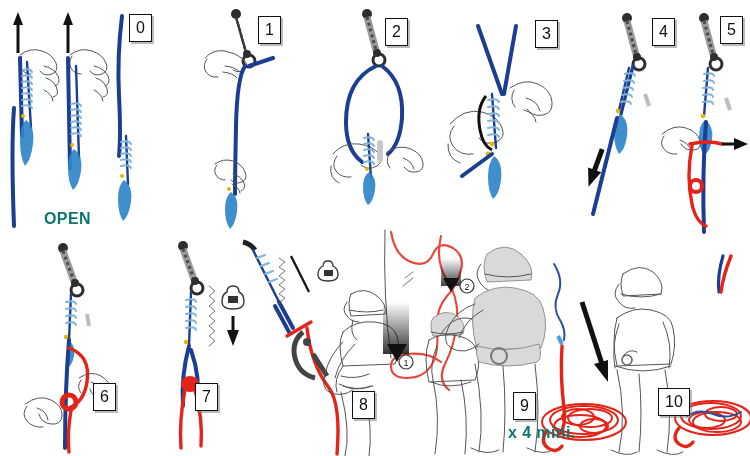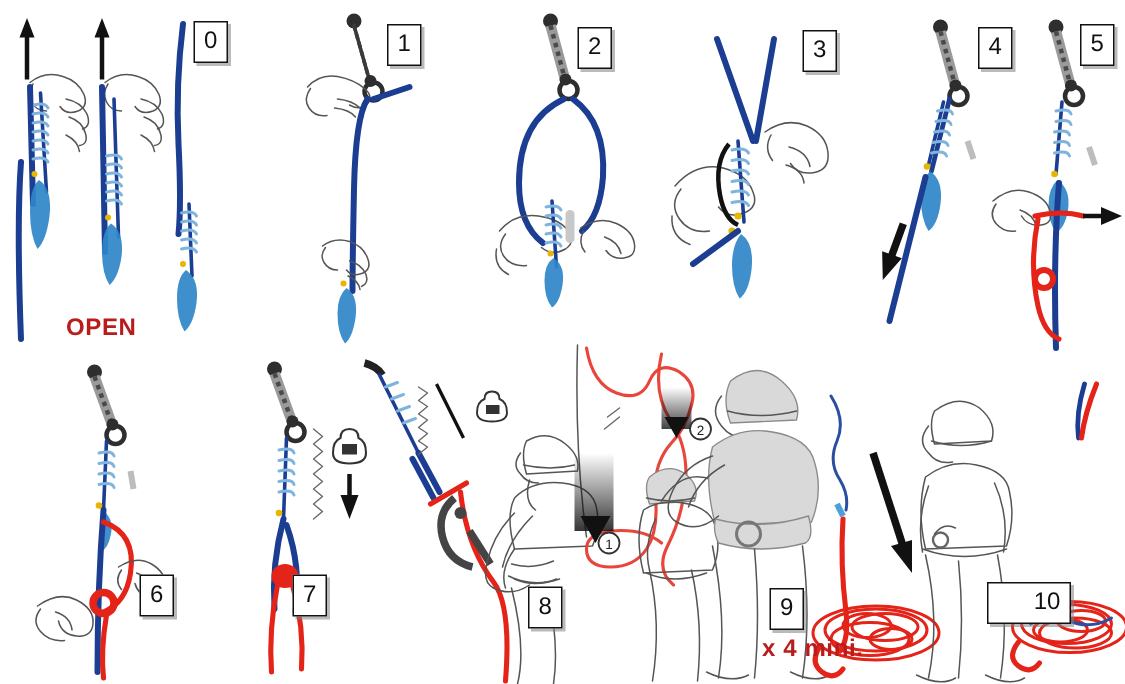"OPEN" .caption { color: #b91c1c -> #0f766e }
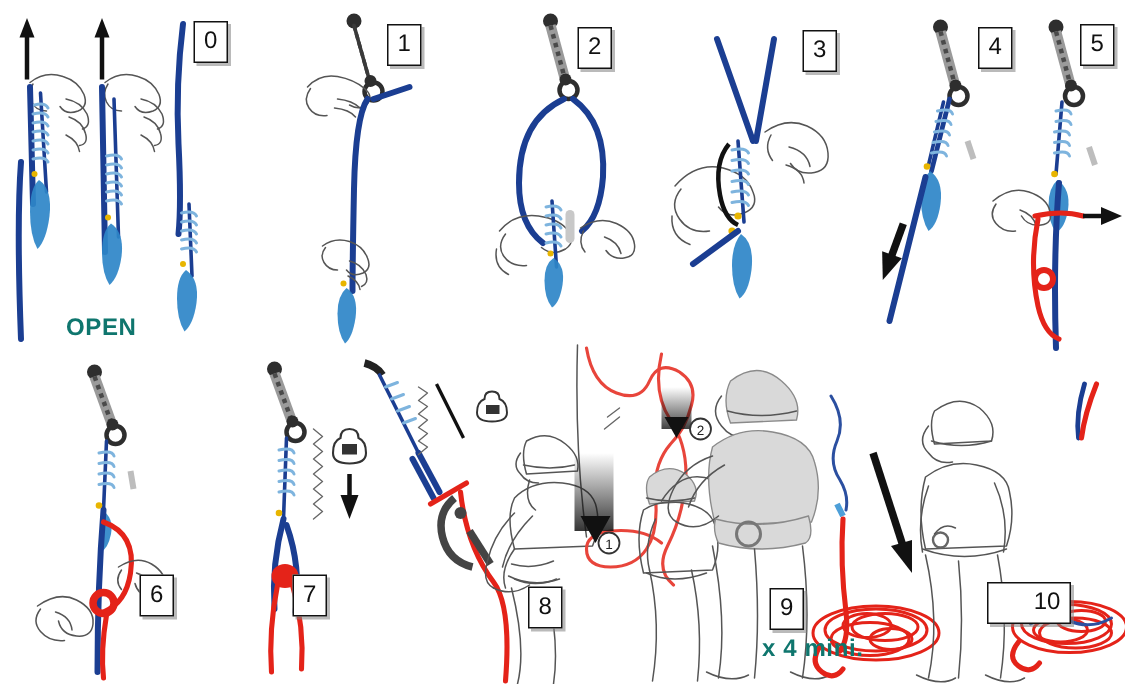"10" .stepbox.wide { padding-left: 24px -> none }
